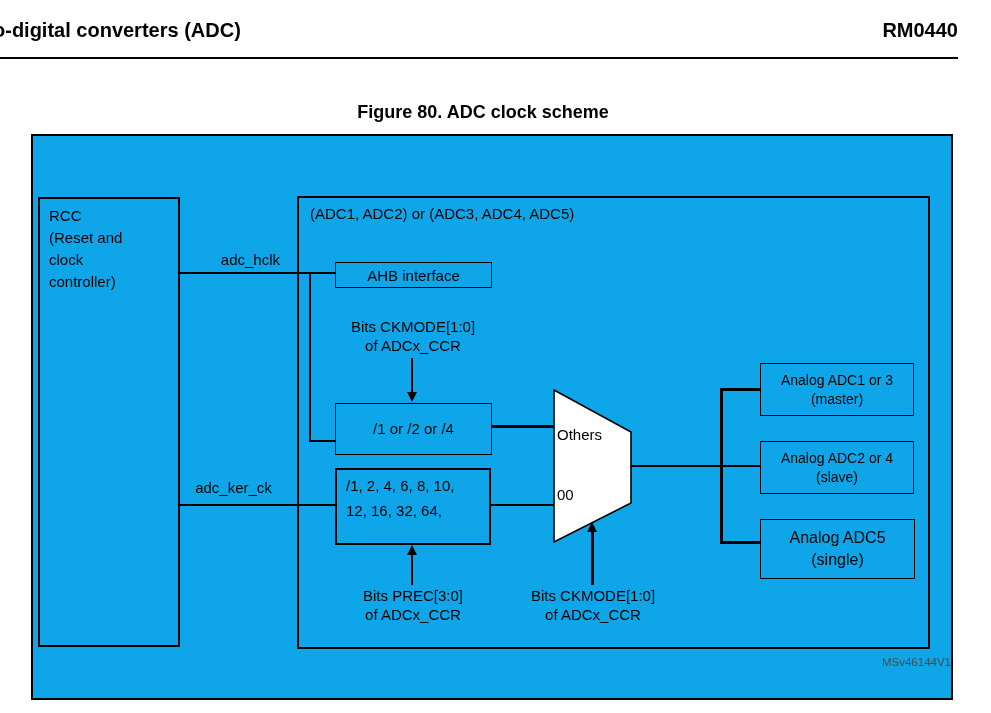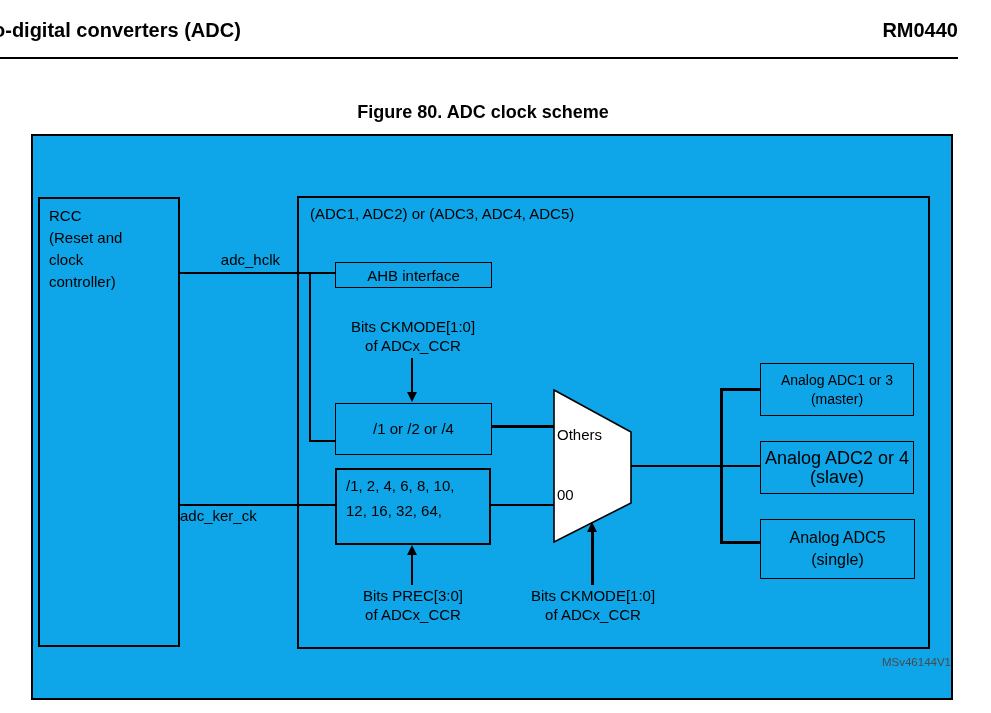"Analog ADC2 or 4" div.box { font-size: 18px -> 14px }
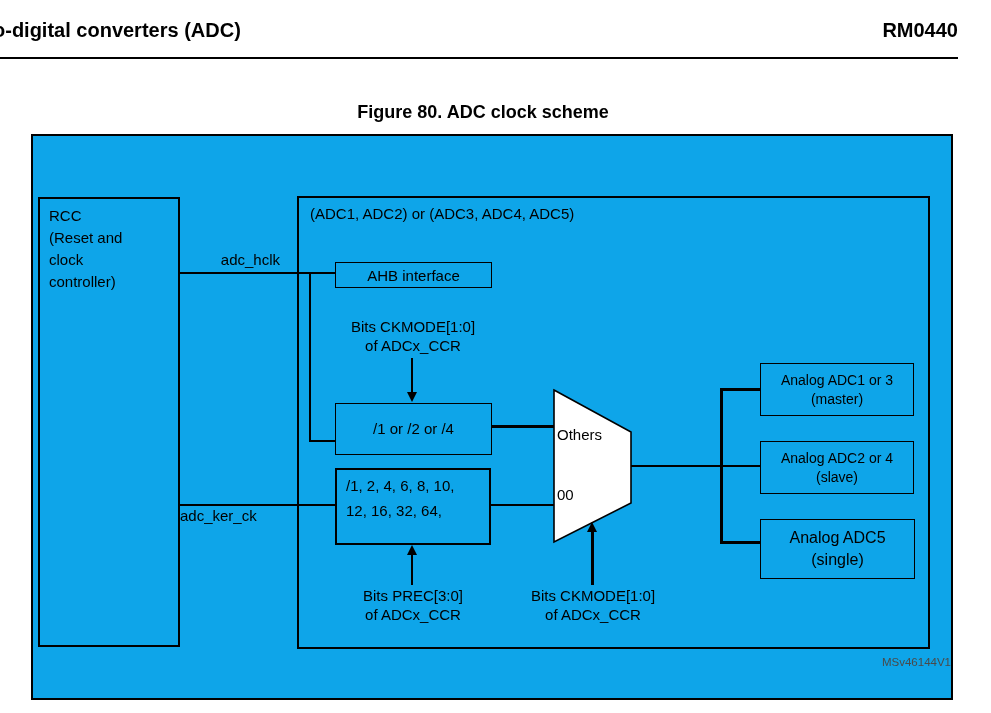"adc_ker_ck" div.abs { margin-top: 28px -> none; text-align: left -> center }
